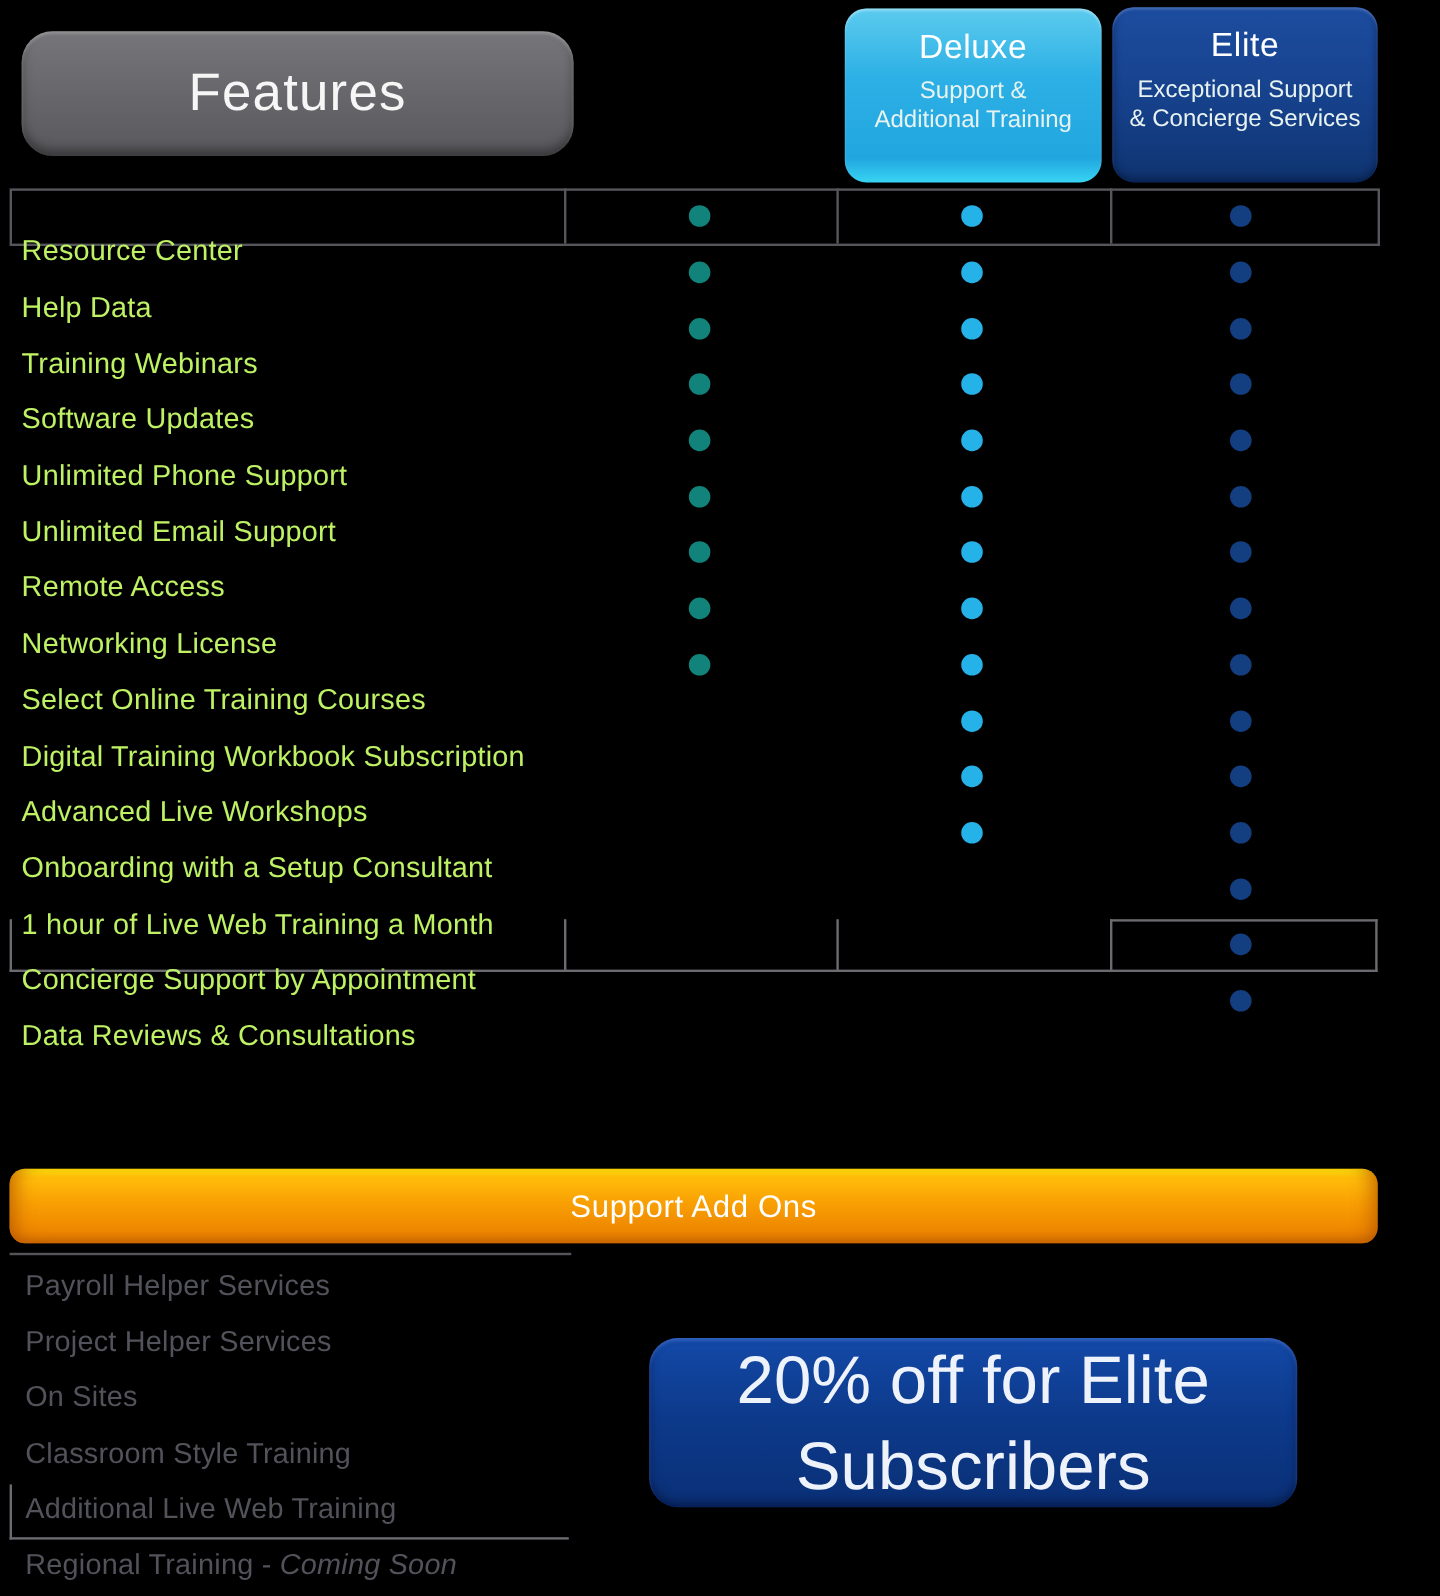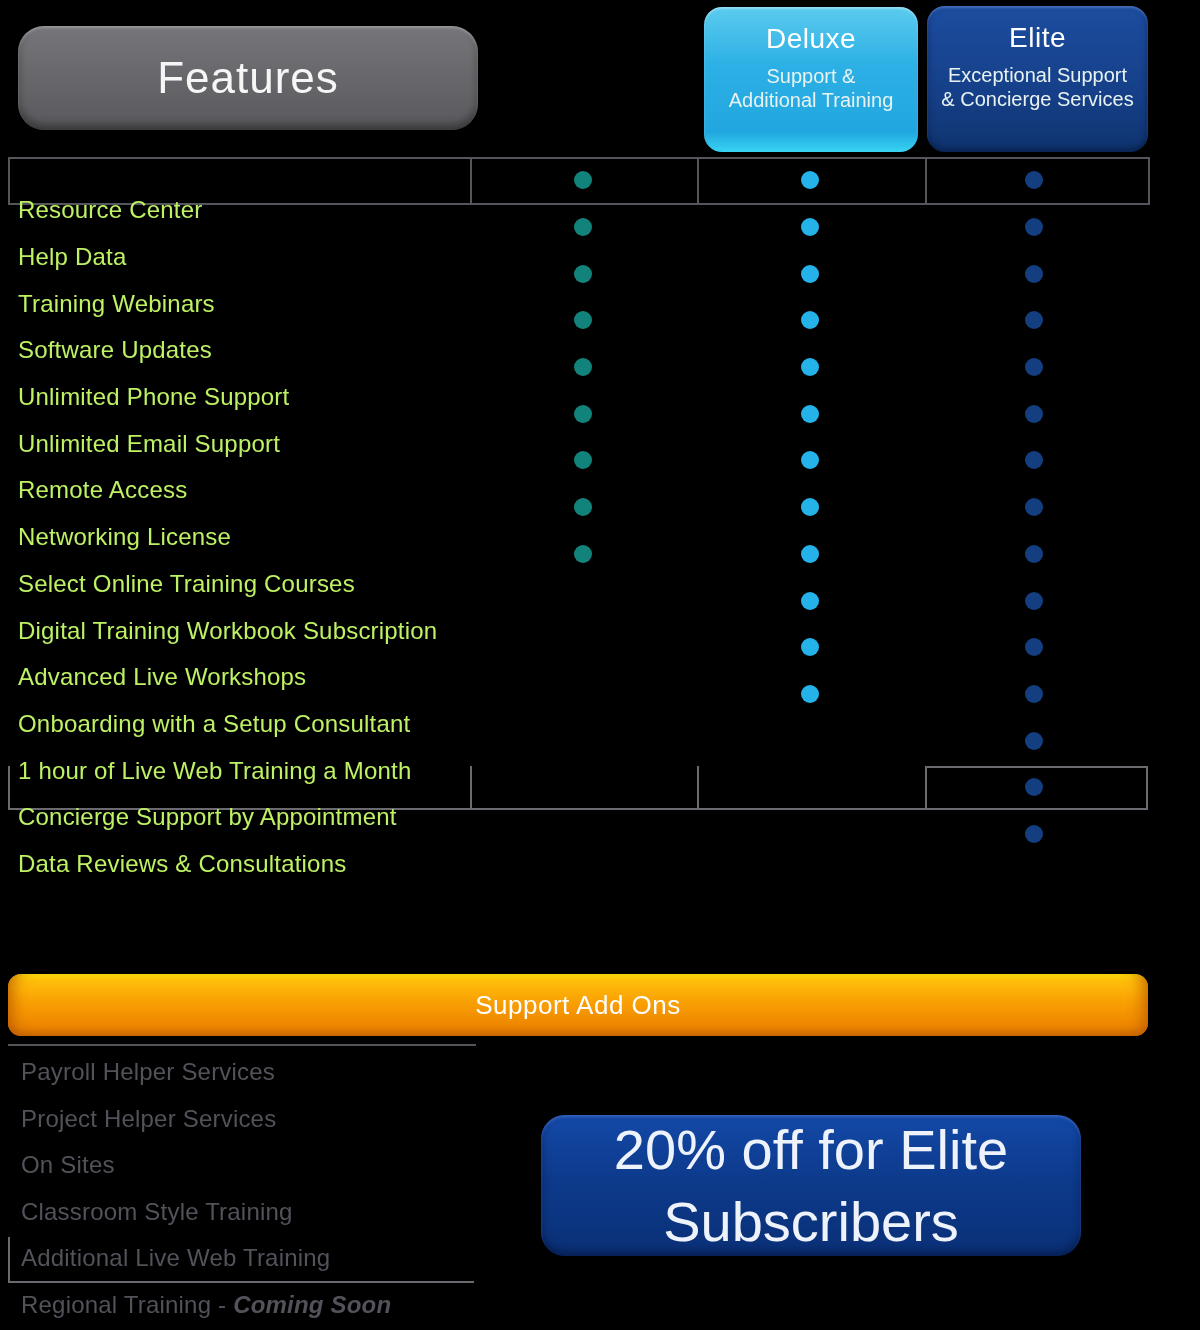"Coming Soon" .alabel em { font-weight: bold -> none }
